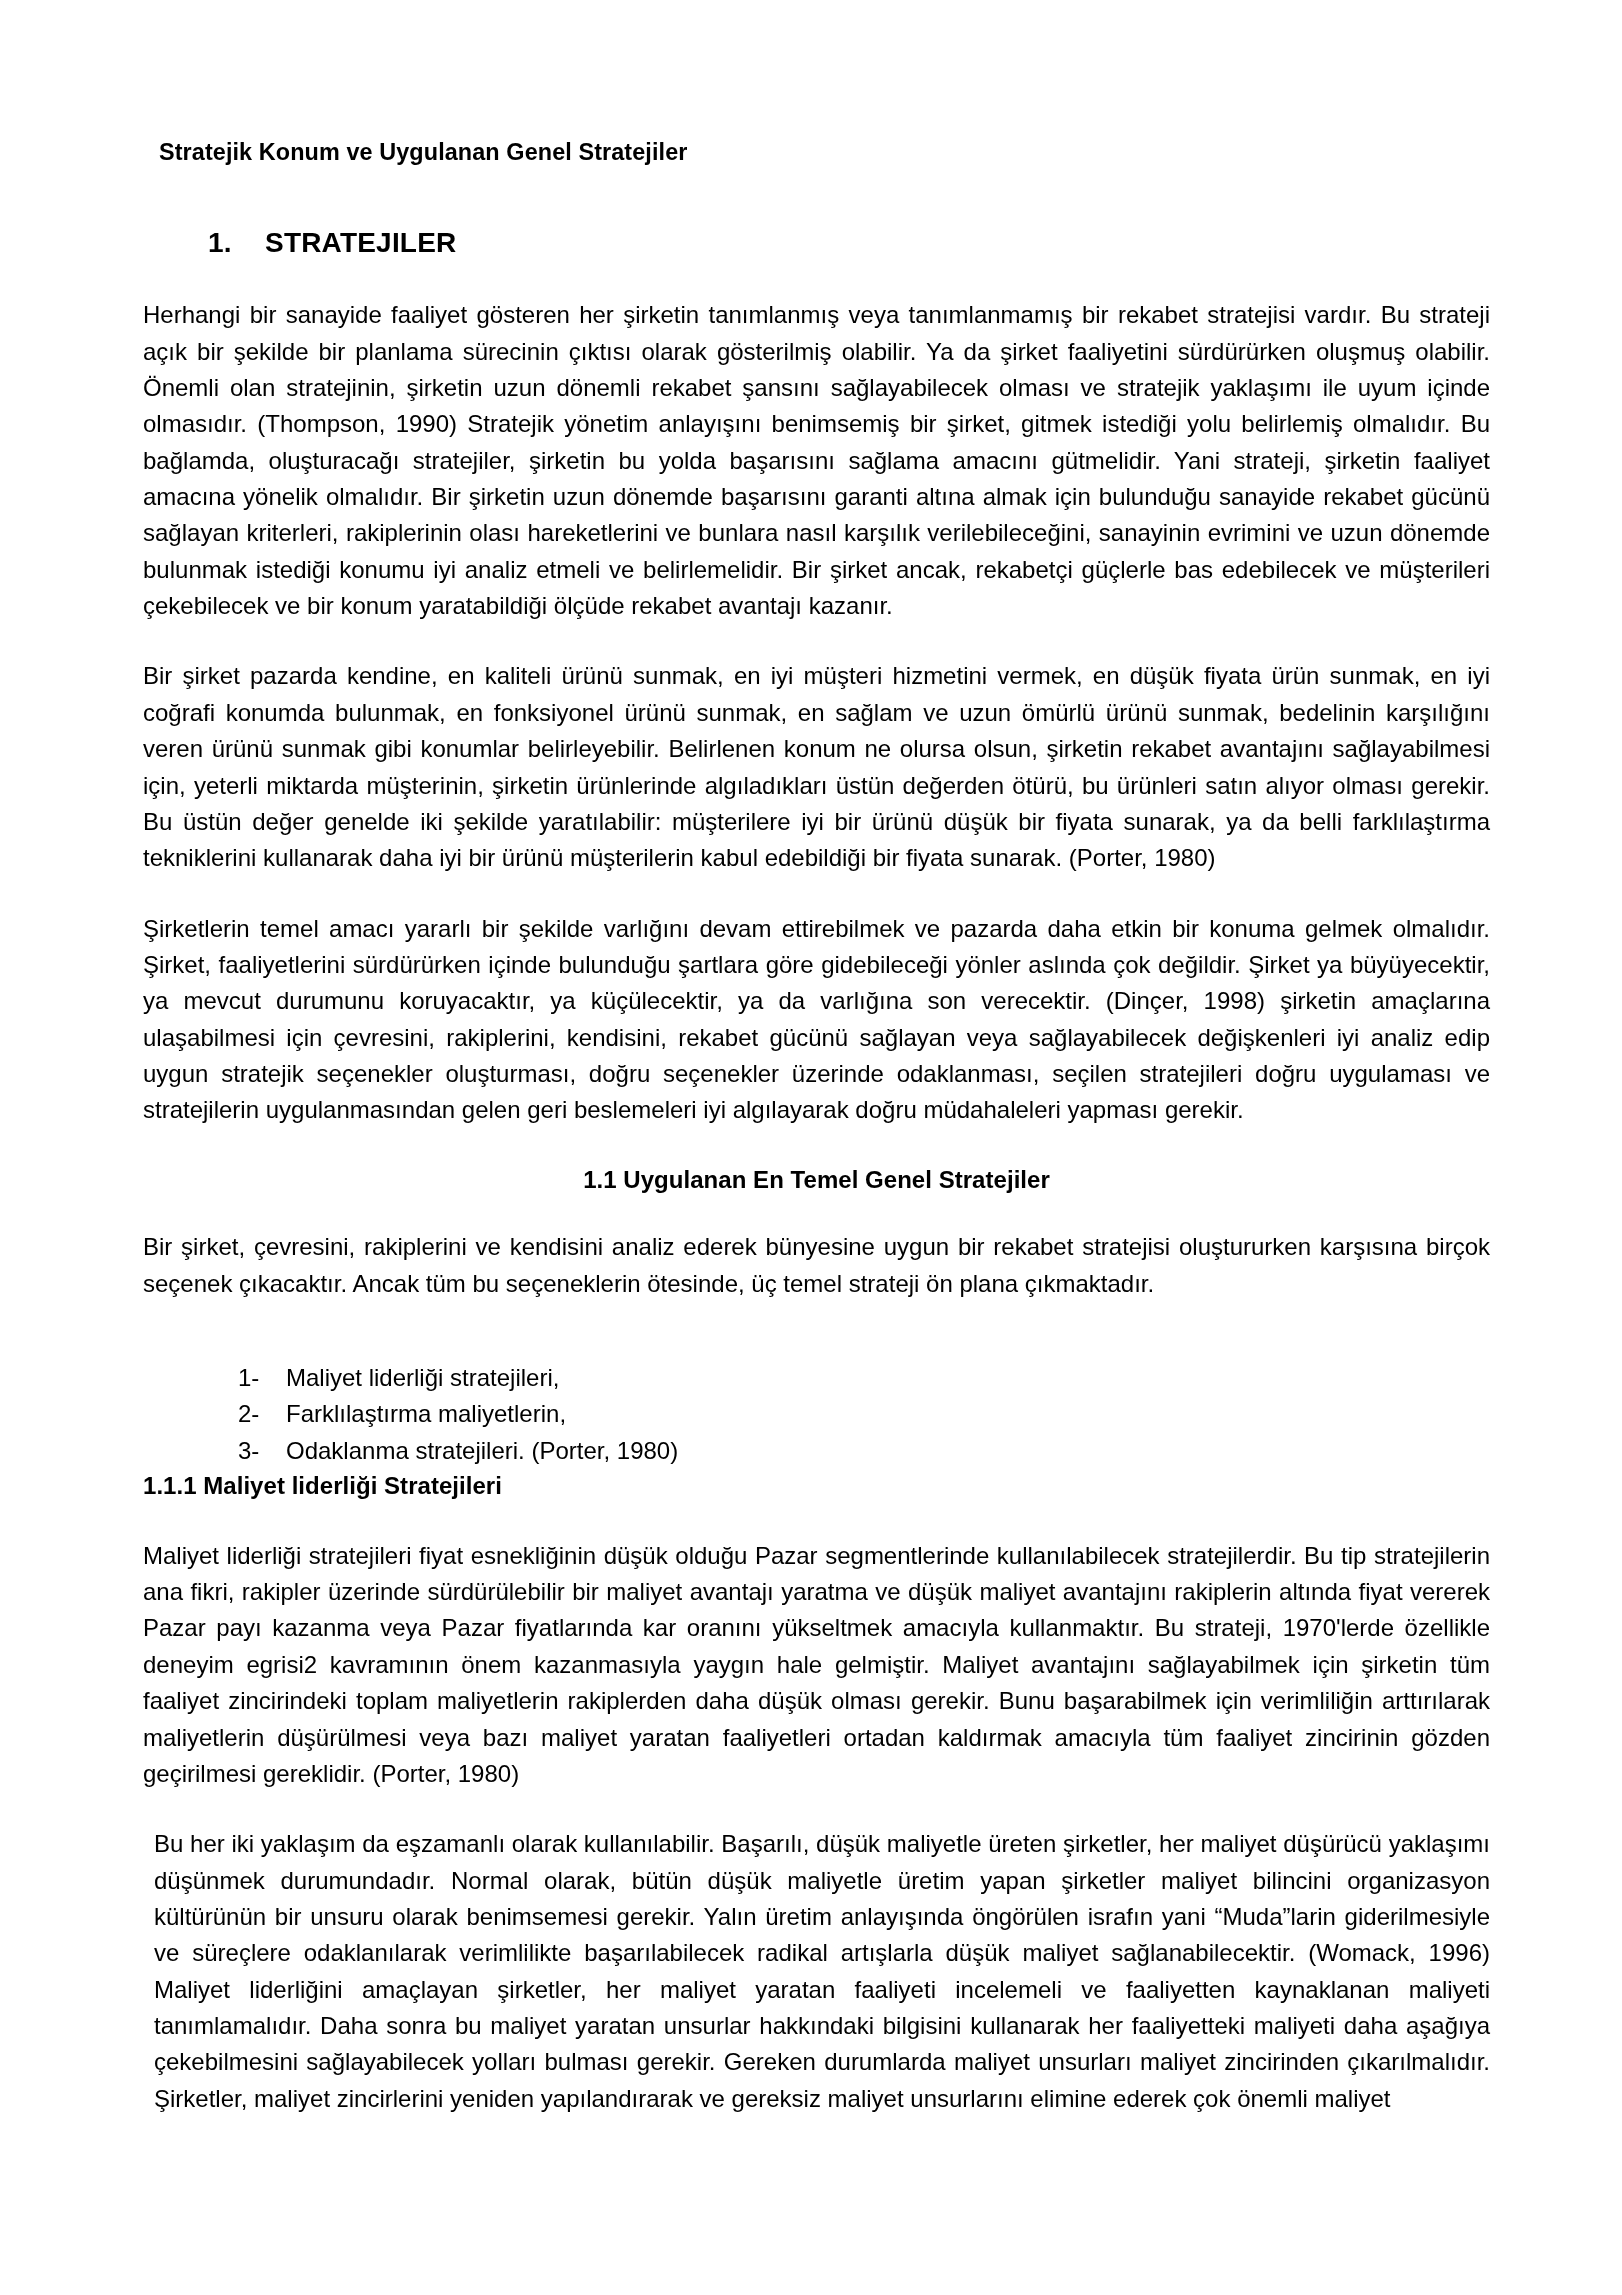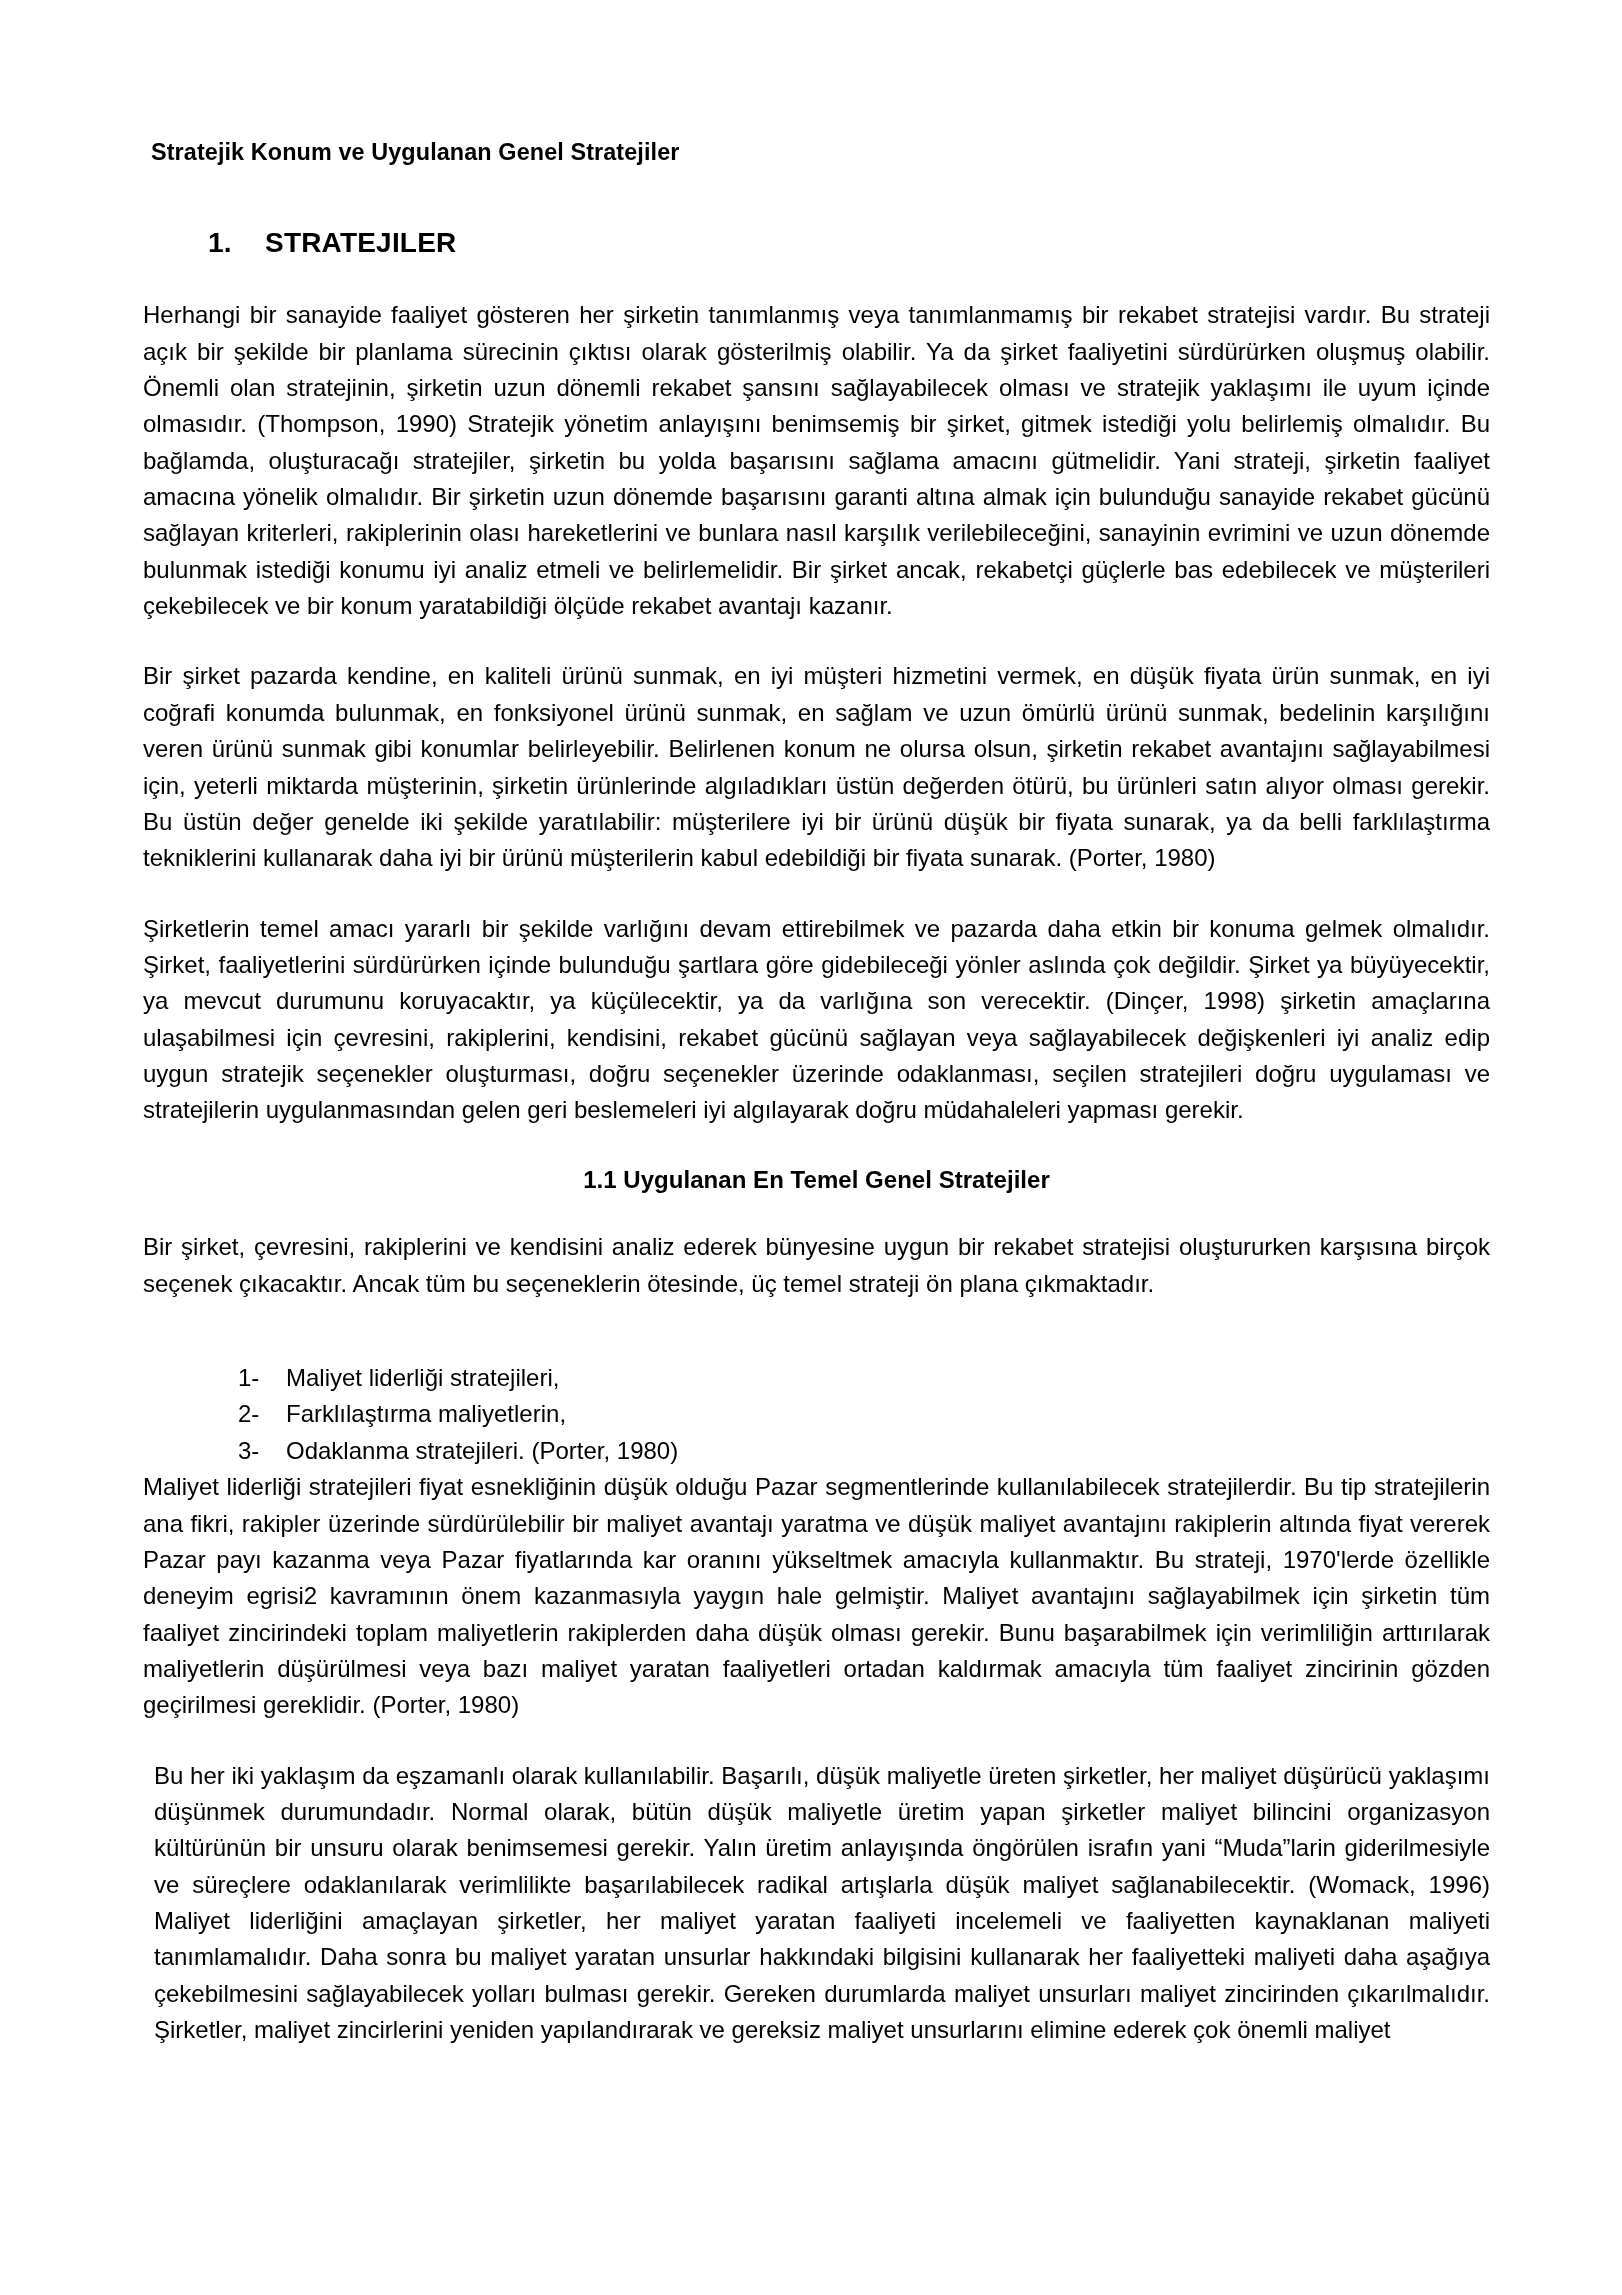"Stratejik Konum ve Uygulanan Genel" .doc-title { margin: 0 0 35px 8px -> 0 0 35px 16px }
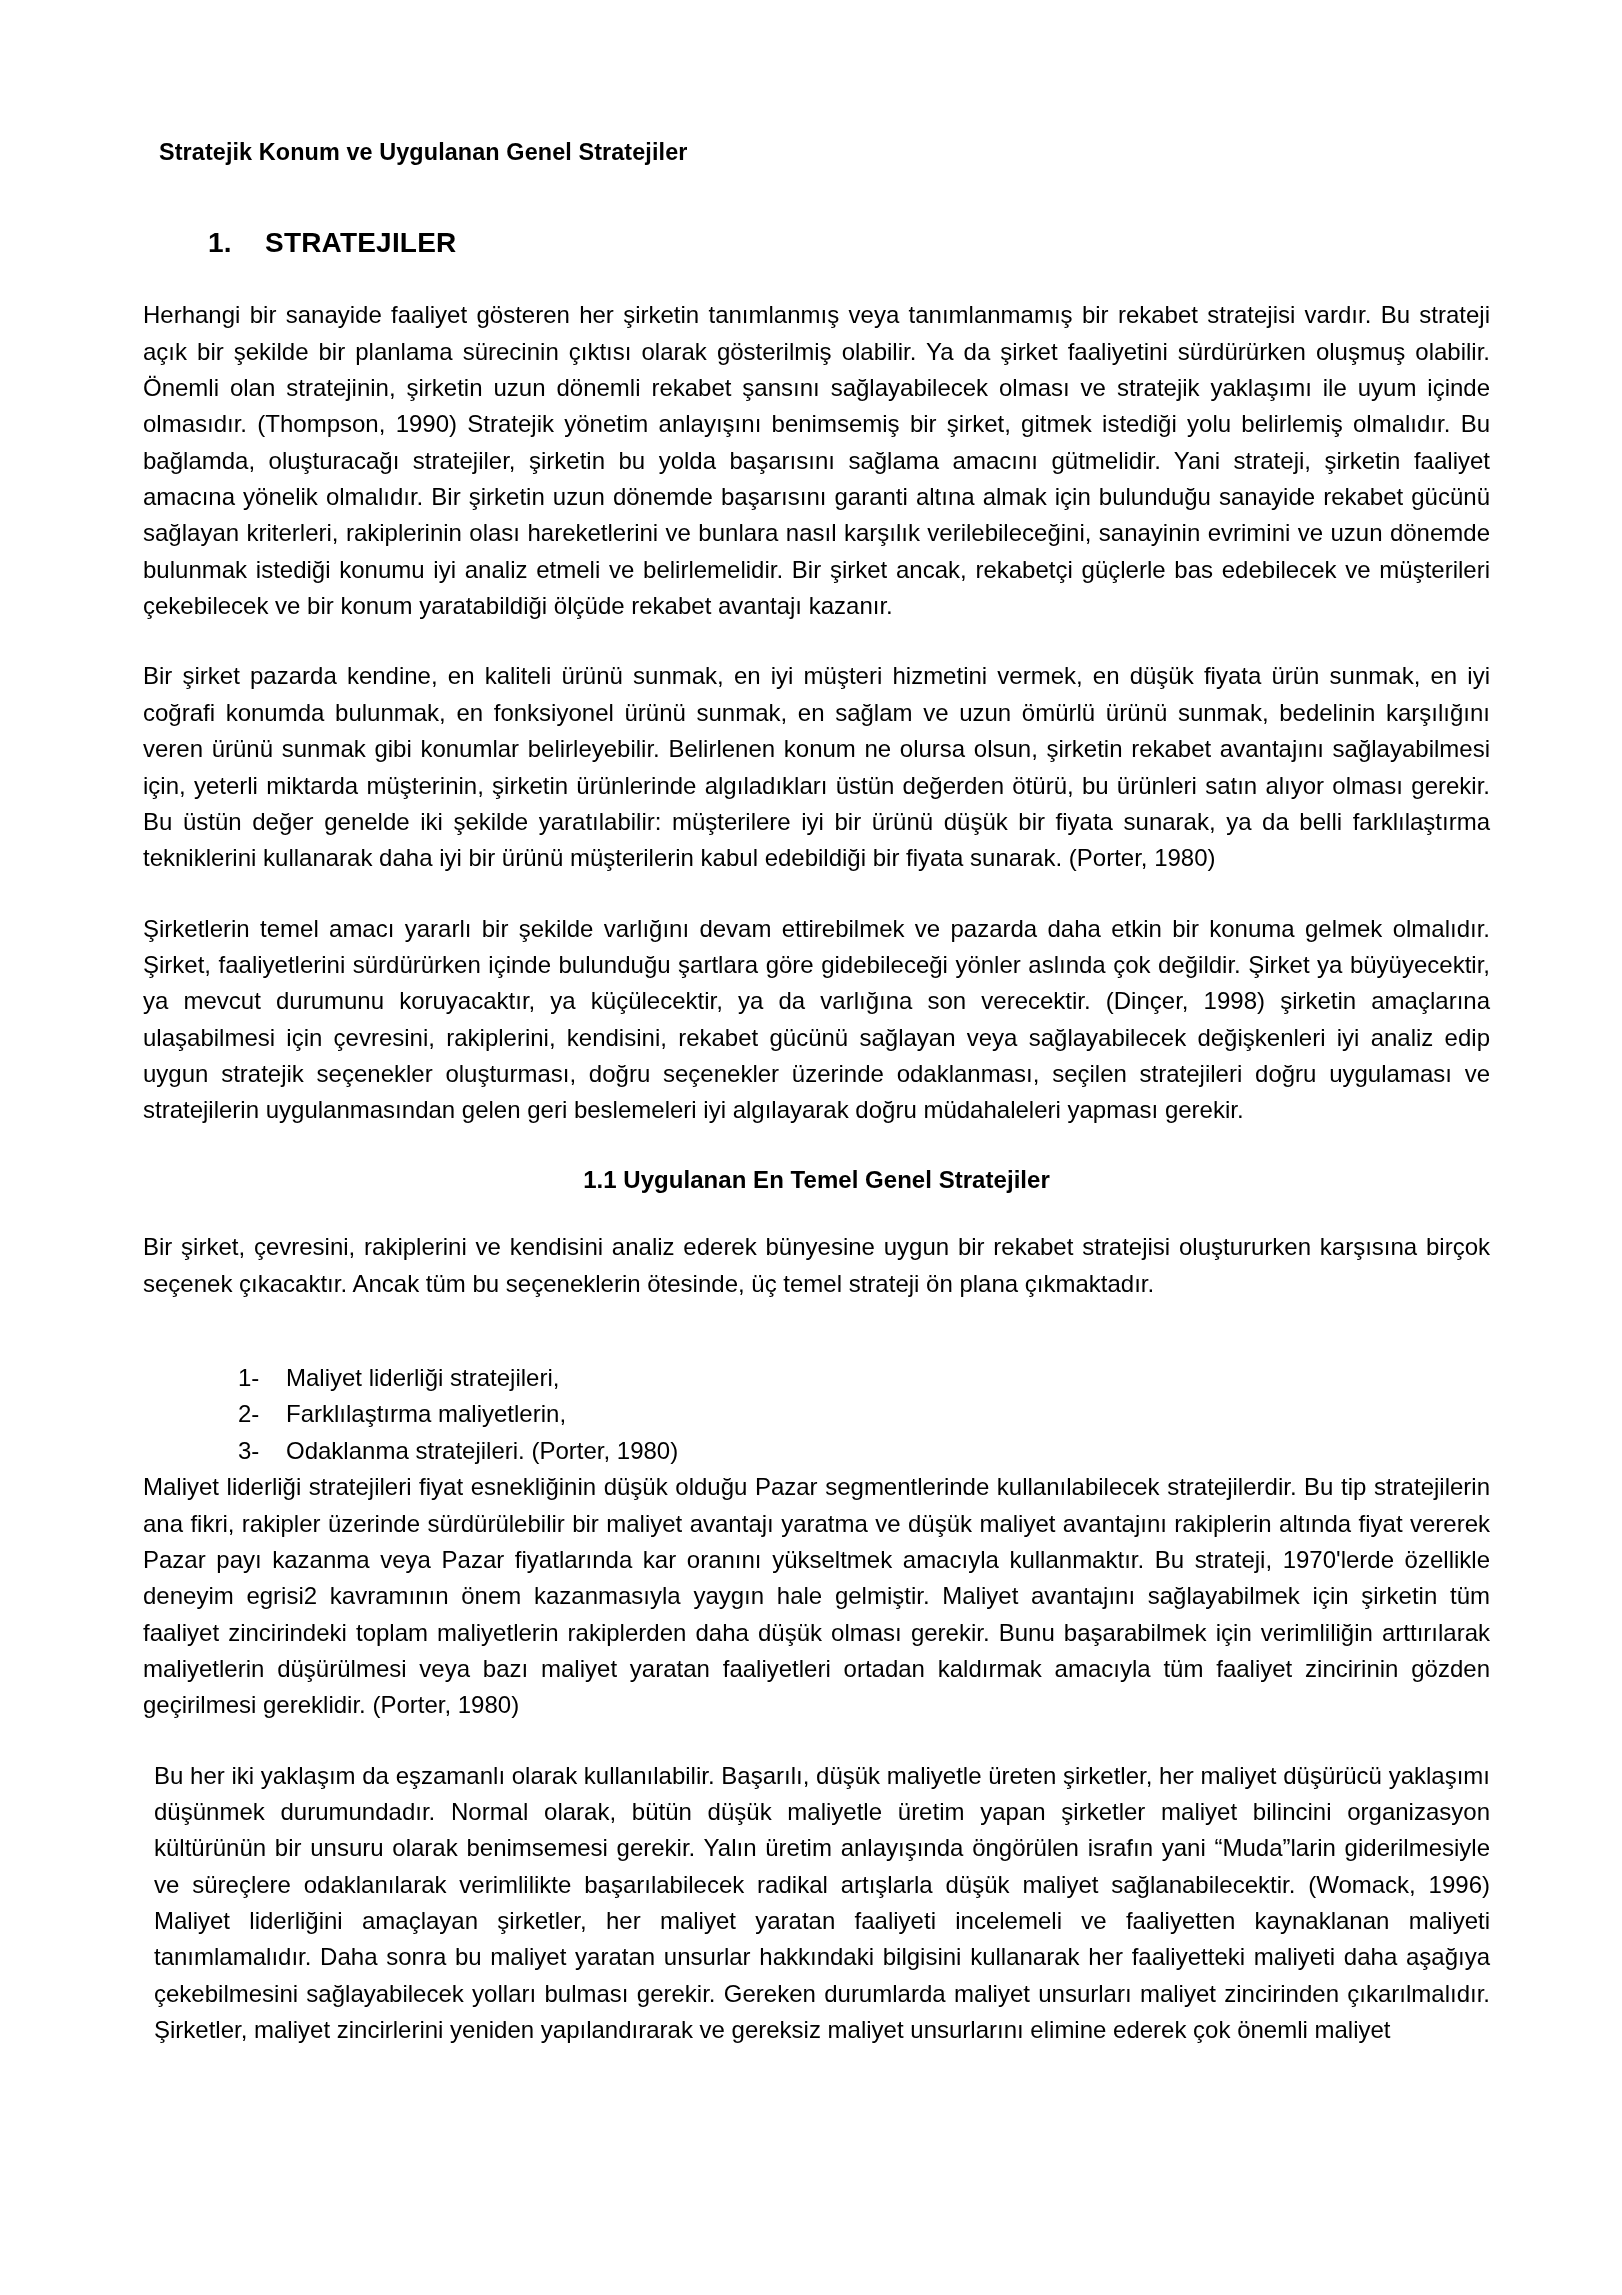"1.1.1 Maliyet liderliği Stratejileri" h3.sub-sub-heading { html: none -> <h3>1.1.1 Maliyet liderliği Stratejileri</h3> }
